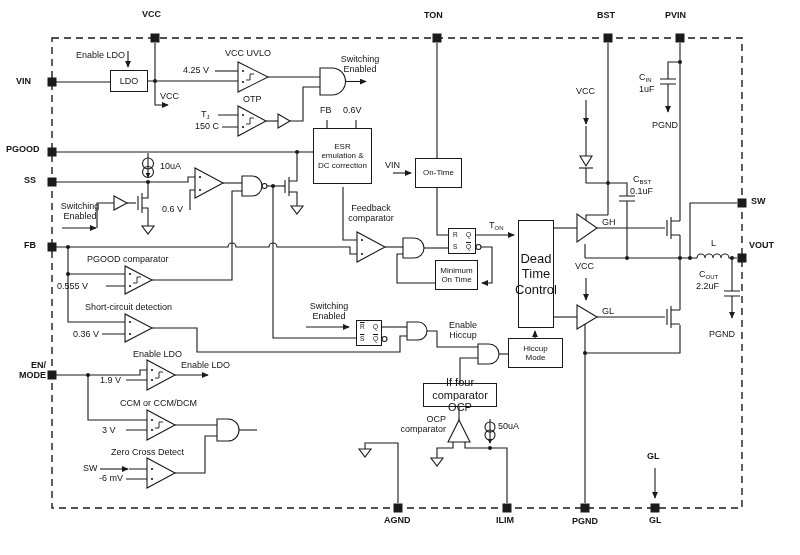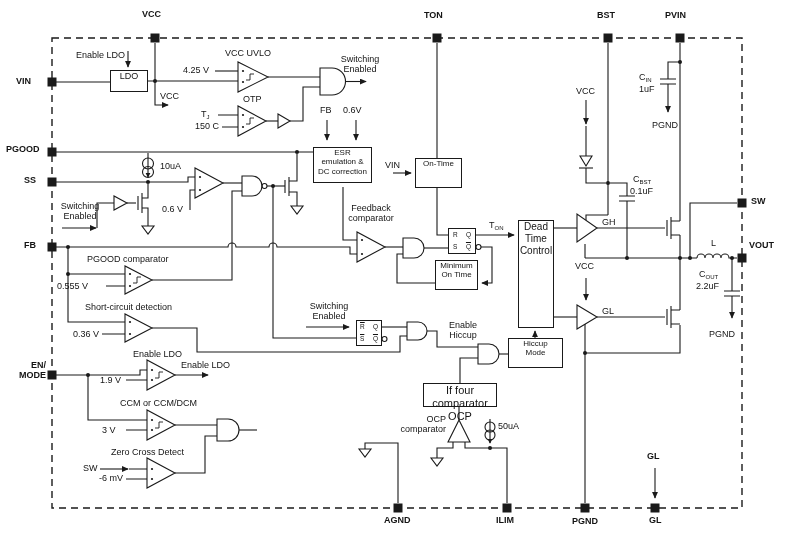"LDO" .box { justify-content: none -> center }
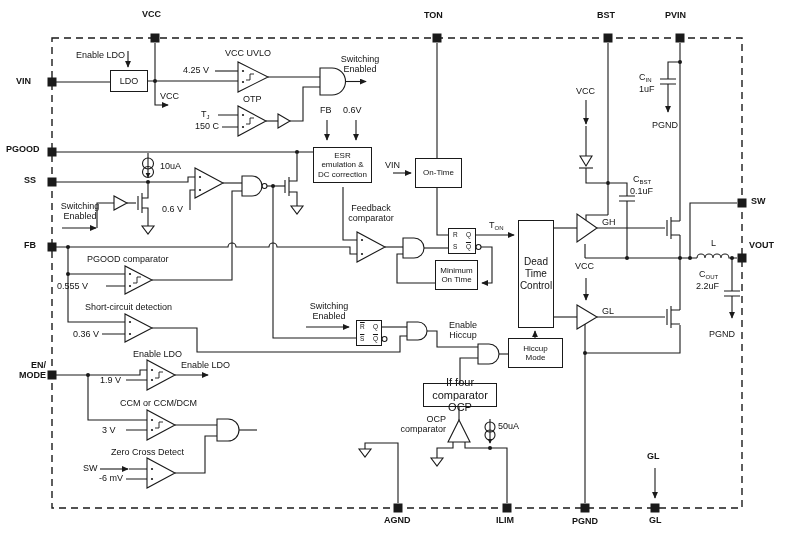"ESR" div.box { height: 36px -> 56px; top: 147px -> 128px }
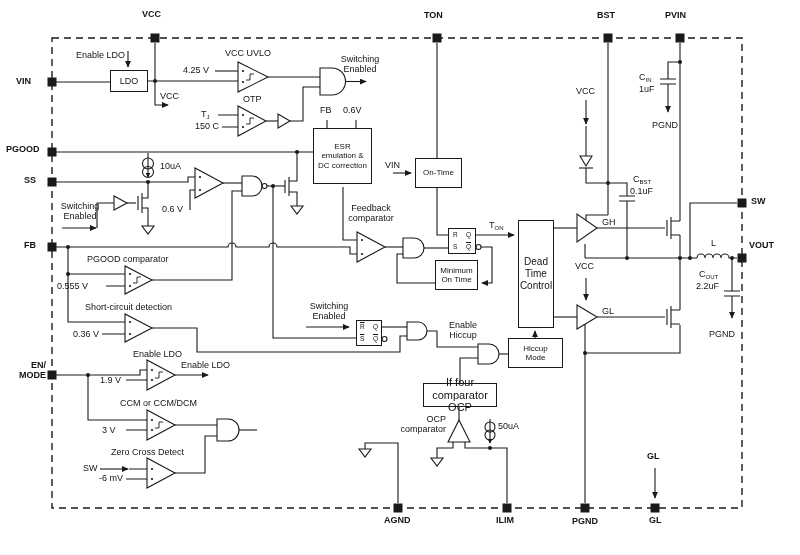"Dead" div.box { font-size: 10px -> 13px }
